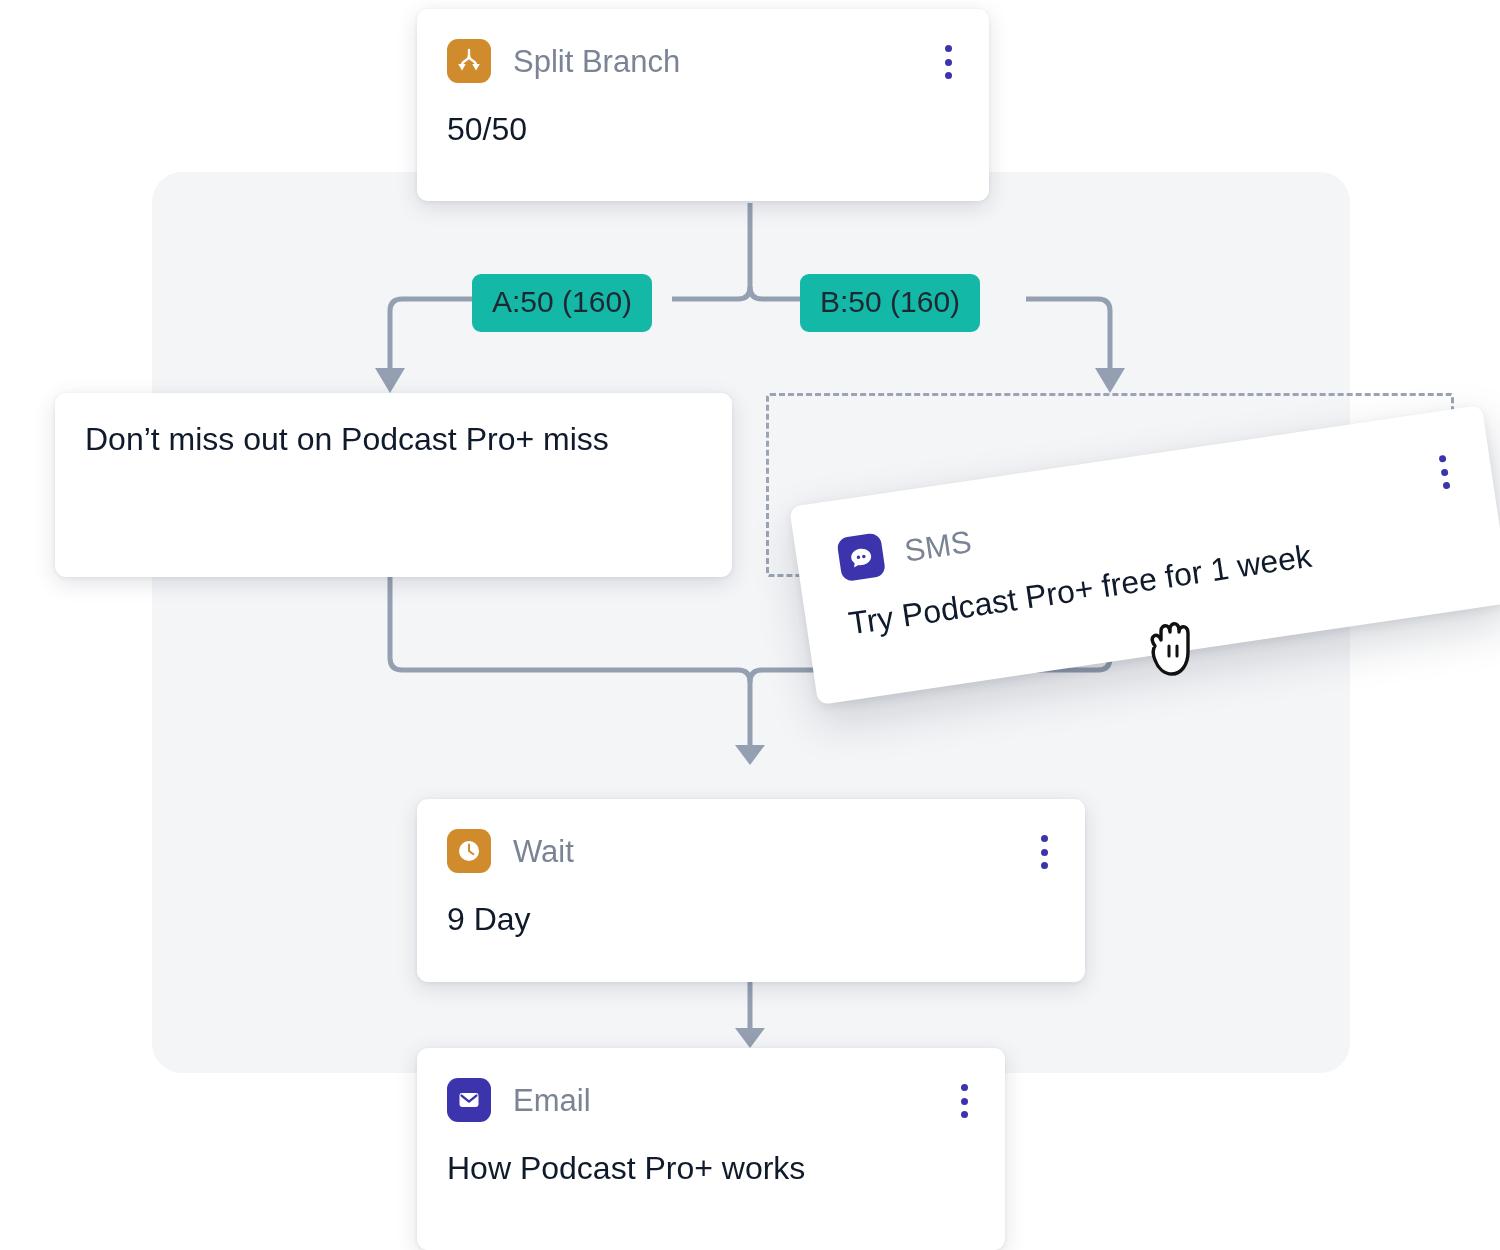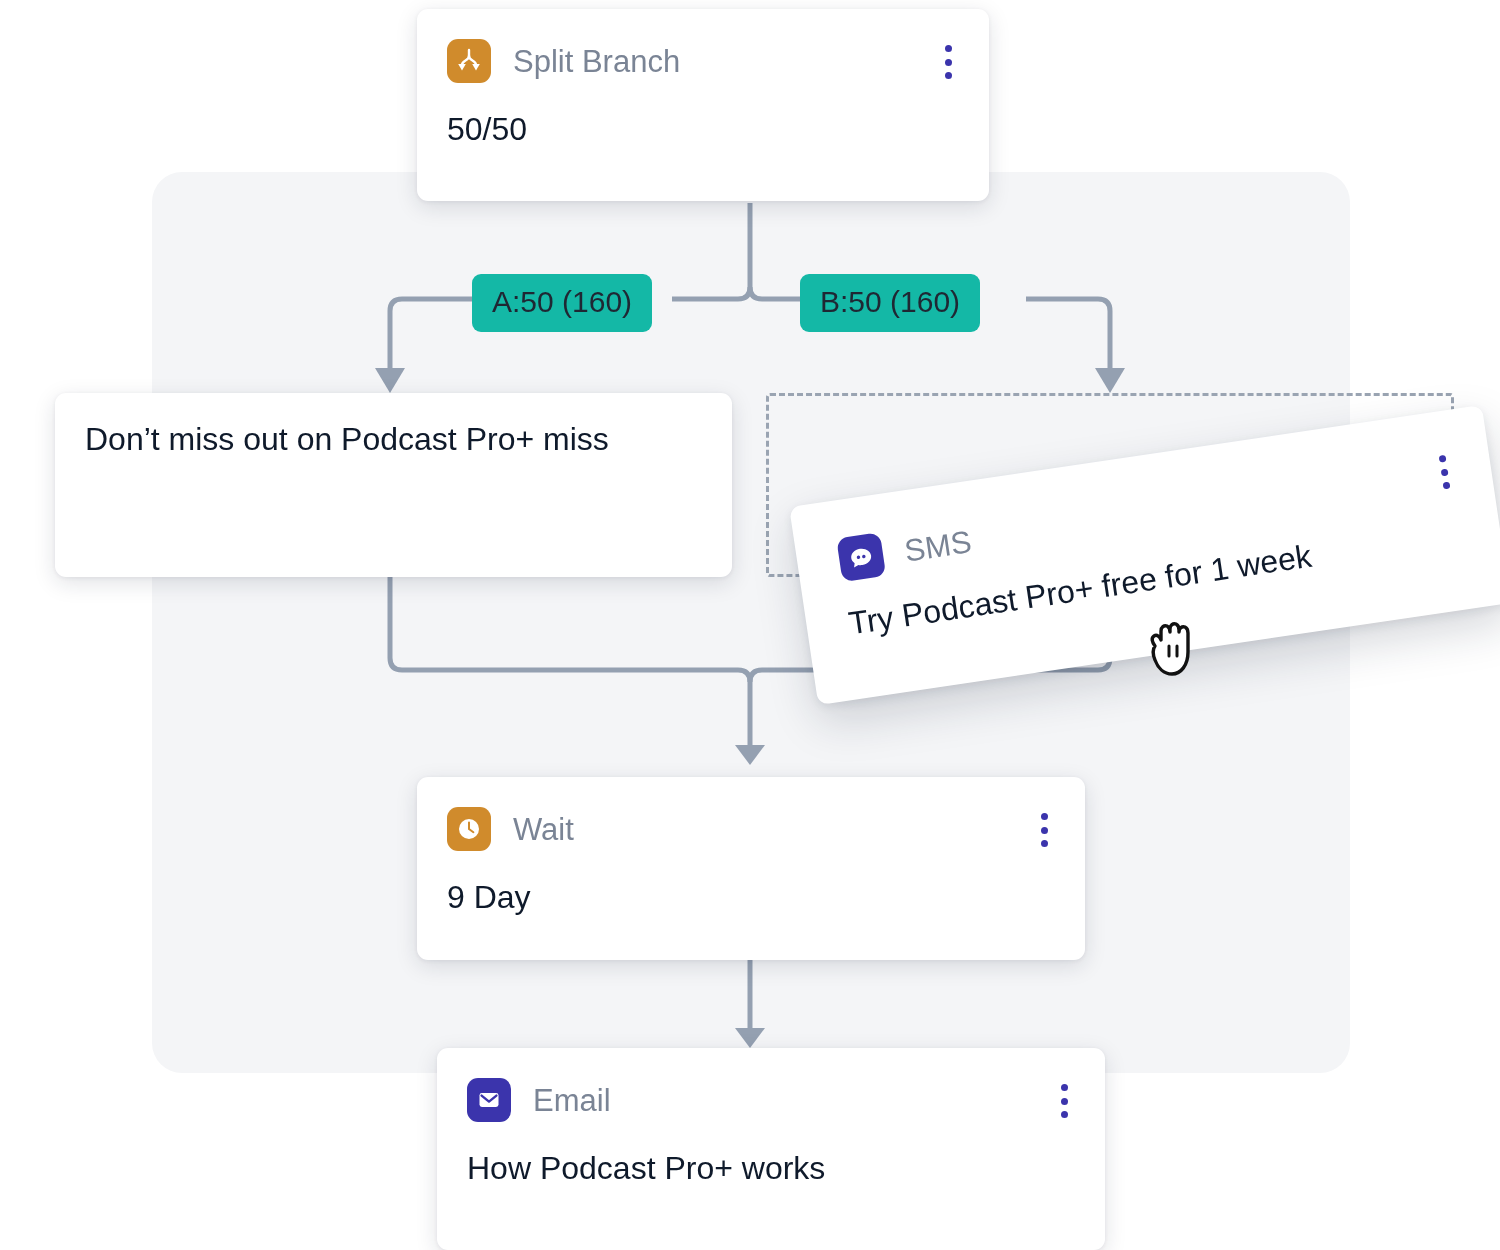"Wait" .card-wait { top: 777px -> 799px }
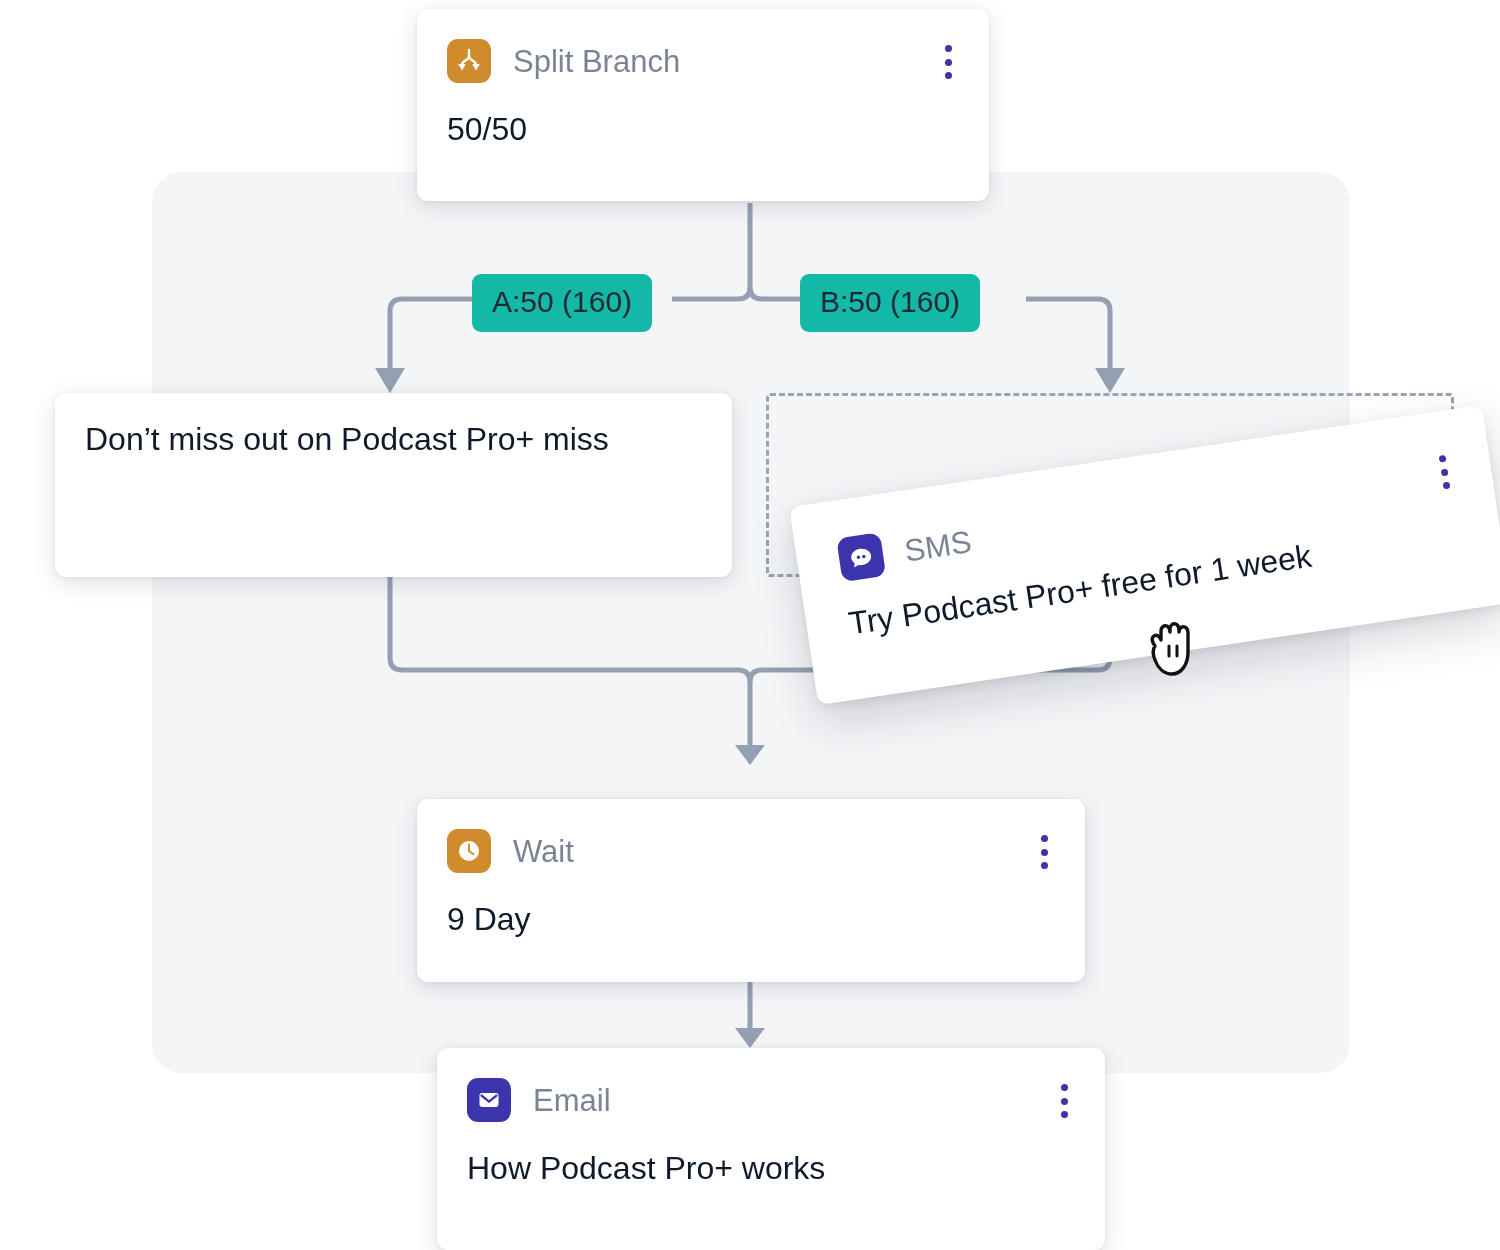"Email" .card-email { margin-left: 20px -> none; width: 668px -> 588px }
